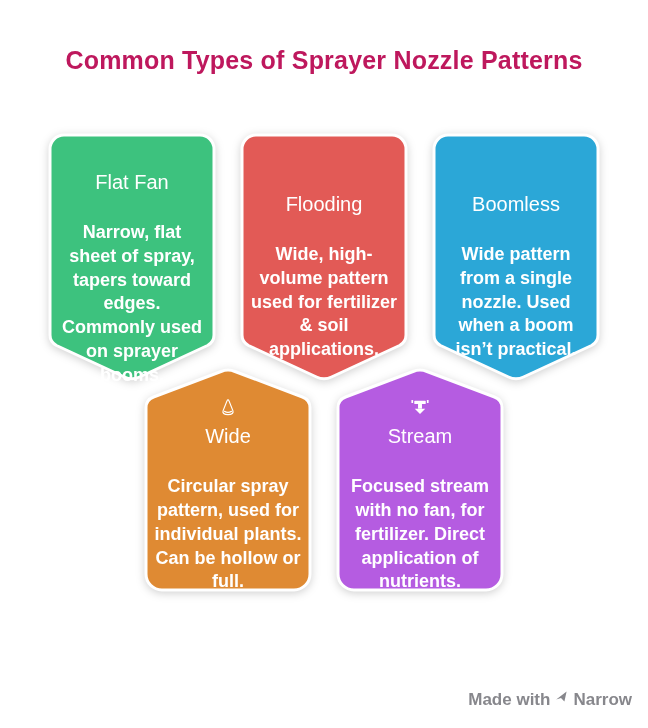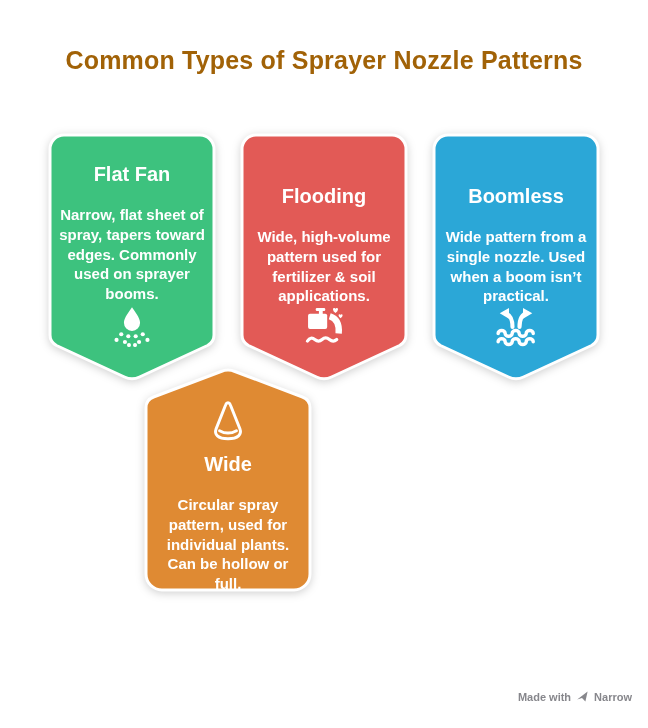"Common Types of Sprayer Nozzle" .page-title { color: #a16207 -> #be185d }
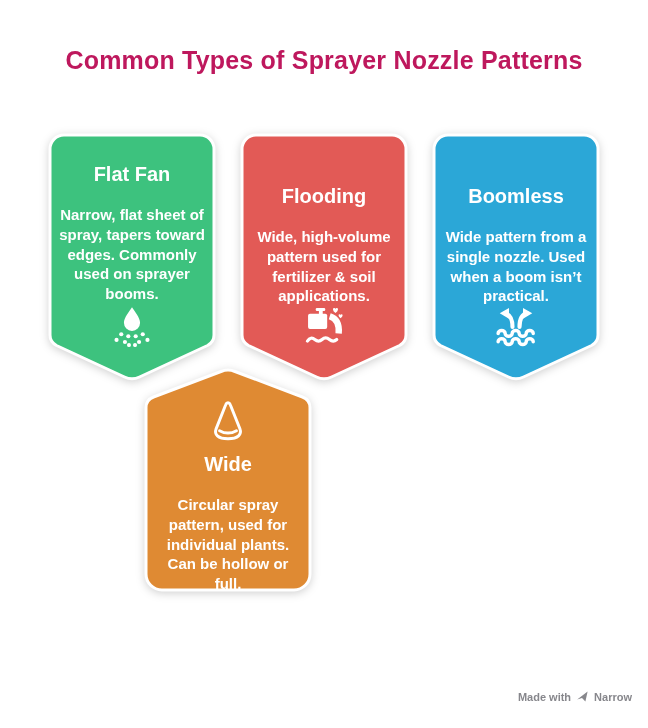"Flat Fan" .card h2 { font-weight: bold -> normal; margin: 8px -> 16px }
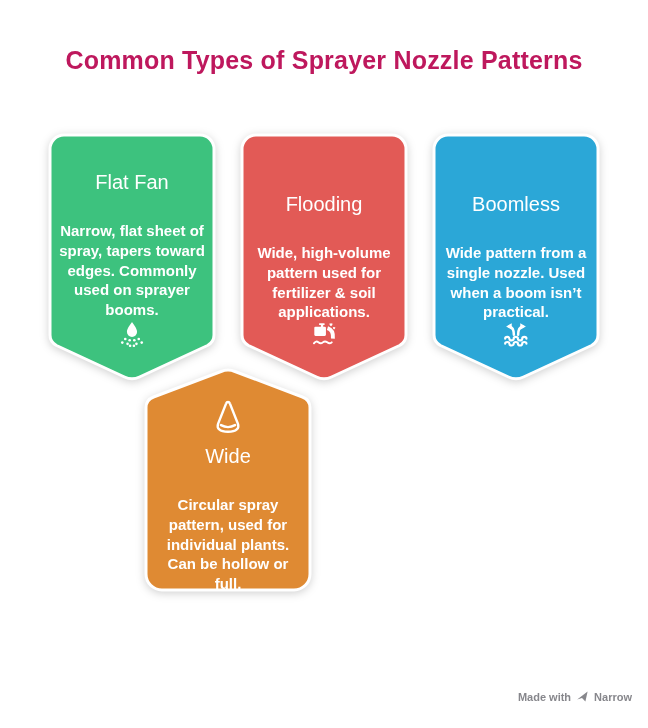"Narrow, flat sheet of spray," .card p { font-size: 15px -> 18px }
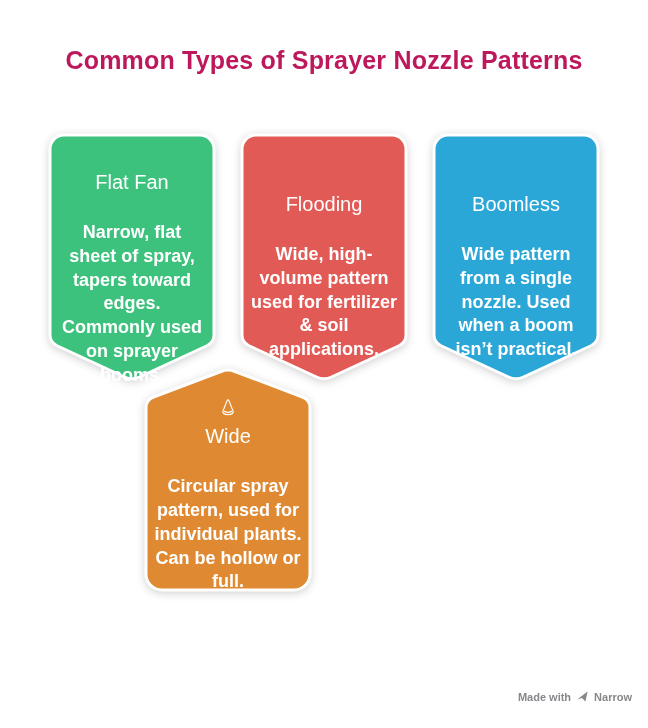"Stream" div.card { html: none -> <div> <svg> <path></path> </svg> <div> <svg> <rect></rect> <rect></rect> <rect></rect> <rect></rect> <path></path> </svg> <h2>Stream</h2> <p>Focused stream with no fan, for fertilizer. Direct application of nutrients.</p> </div> </div> }
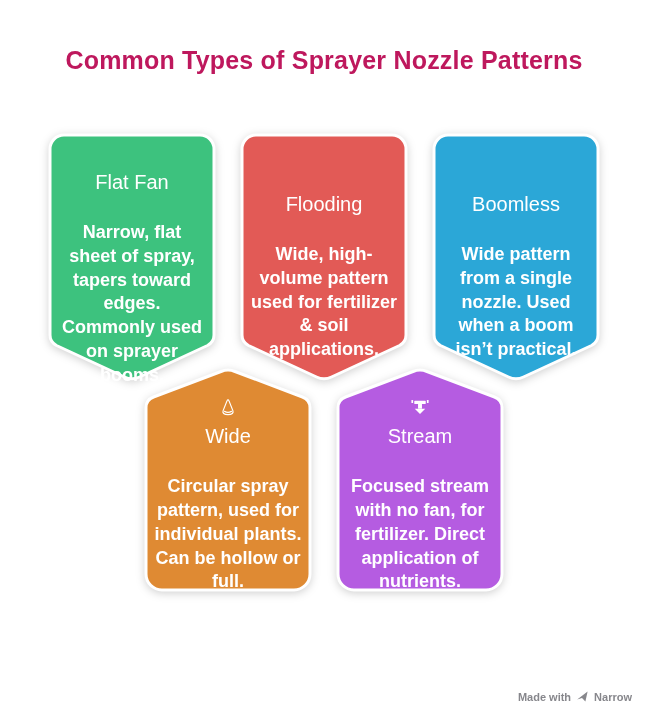"Made with" .footer { align-items: flex-end -> flex-start; font-size: 11px -> 17px }
